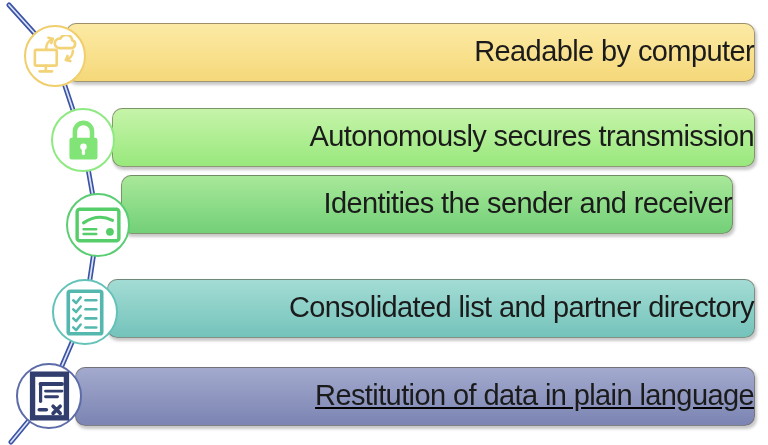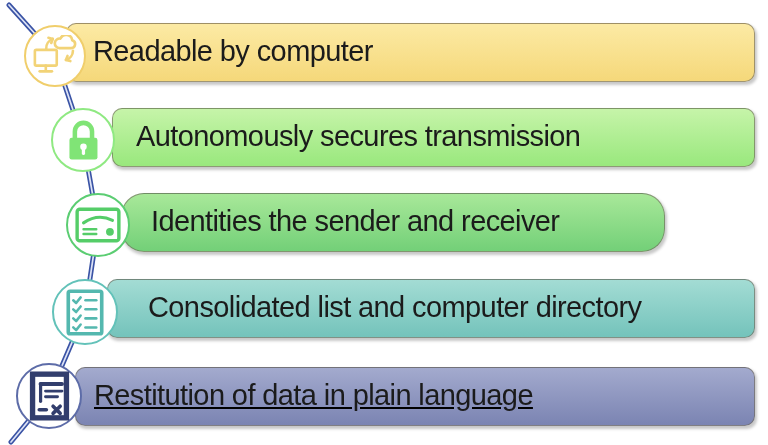"Readable by computer" .bar { justify-content: none -> flex-end }
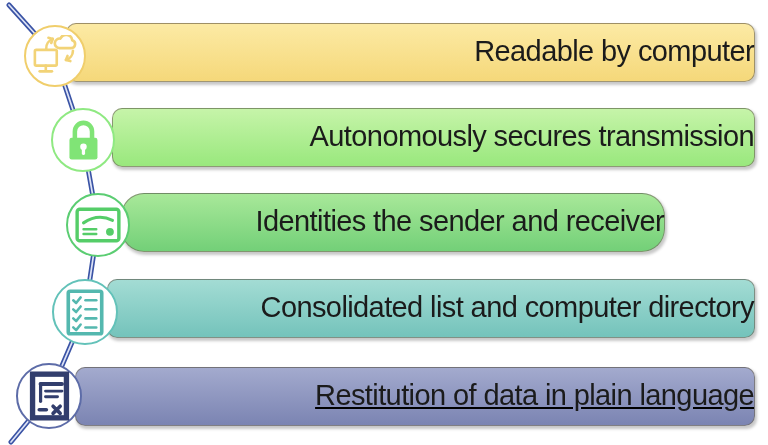"Identities the sender and receiver" .r2 .bar { border-radius: 23px -> none; top: 193px -> 175px; width: 544px -> 612px }
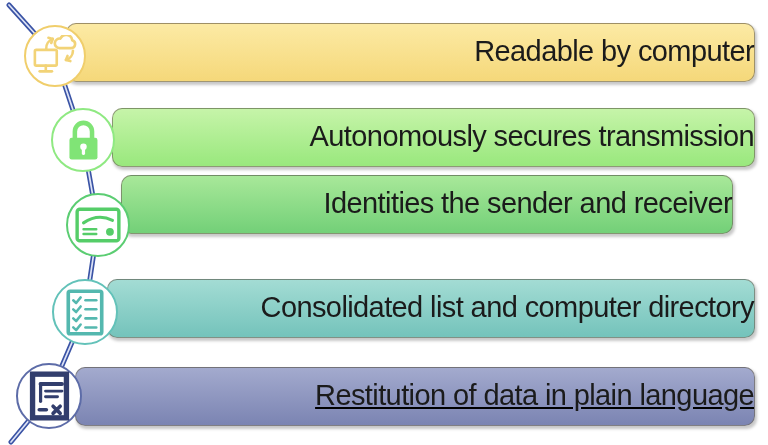"Consolidated list and computer directory" span.label { text: computer -> partner }
